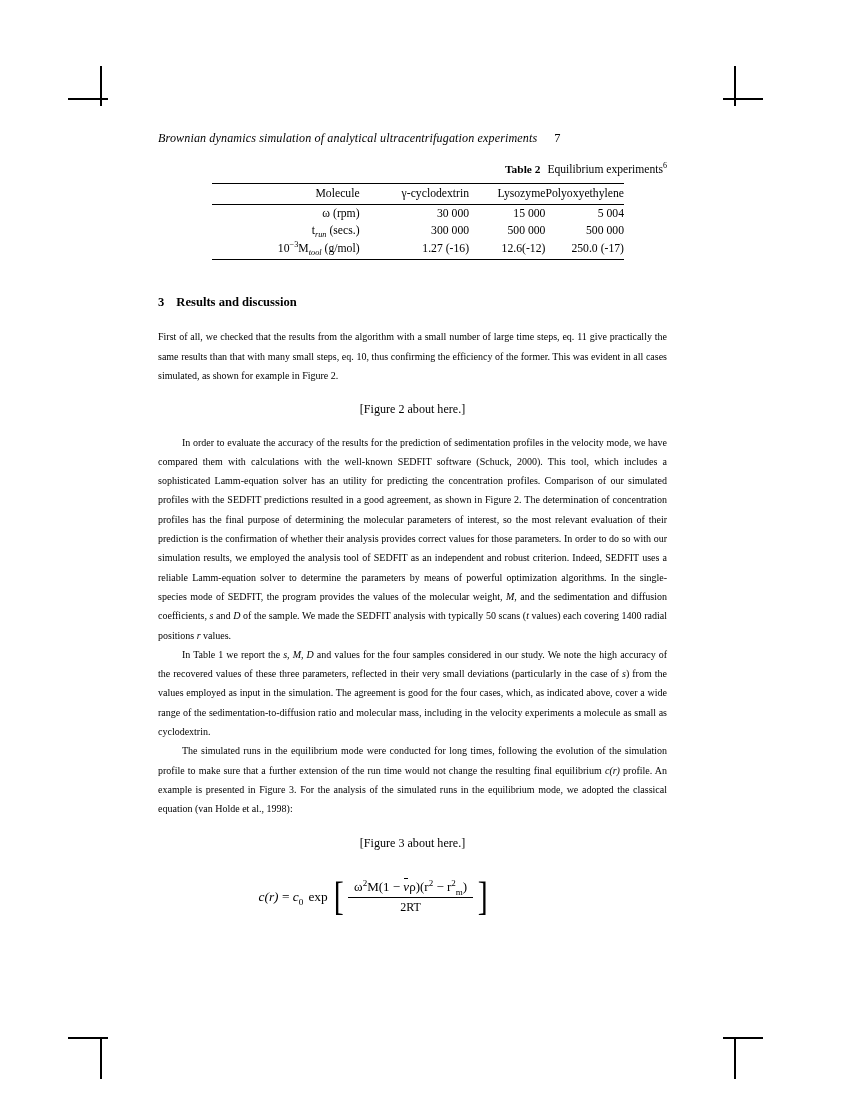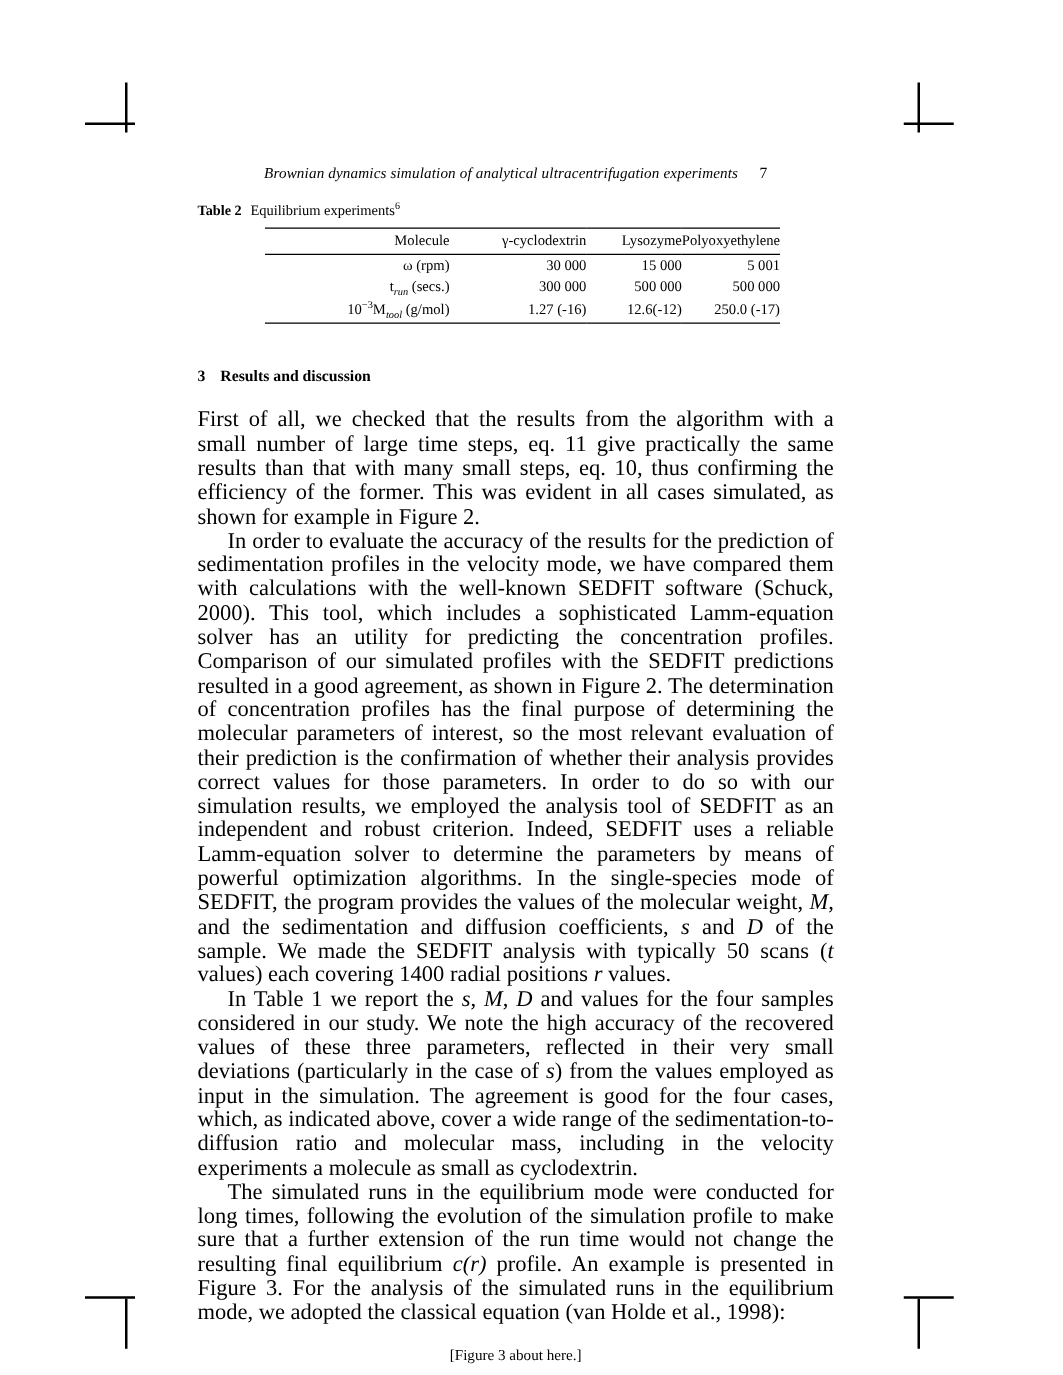"Brownian dynamics simulation of" .runhead { justify-content: center -> flex-start }
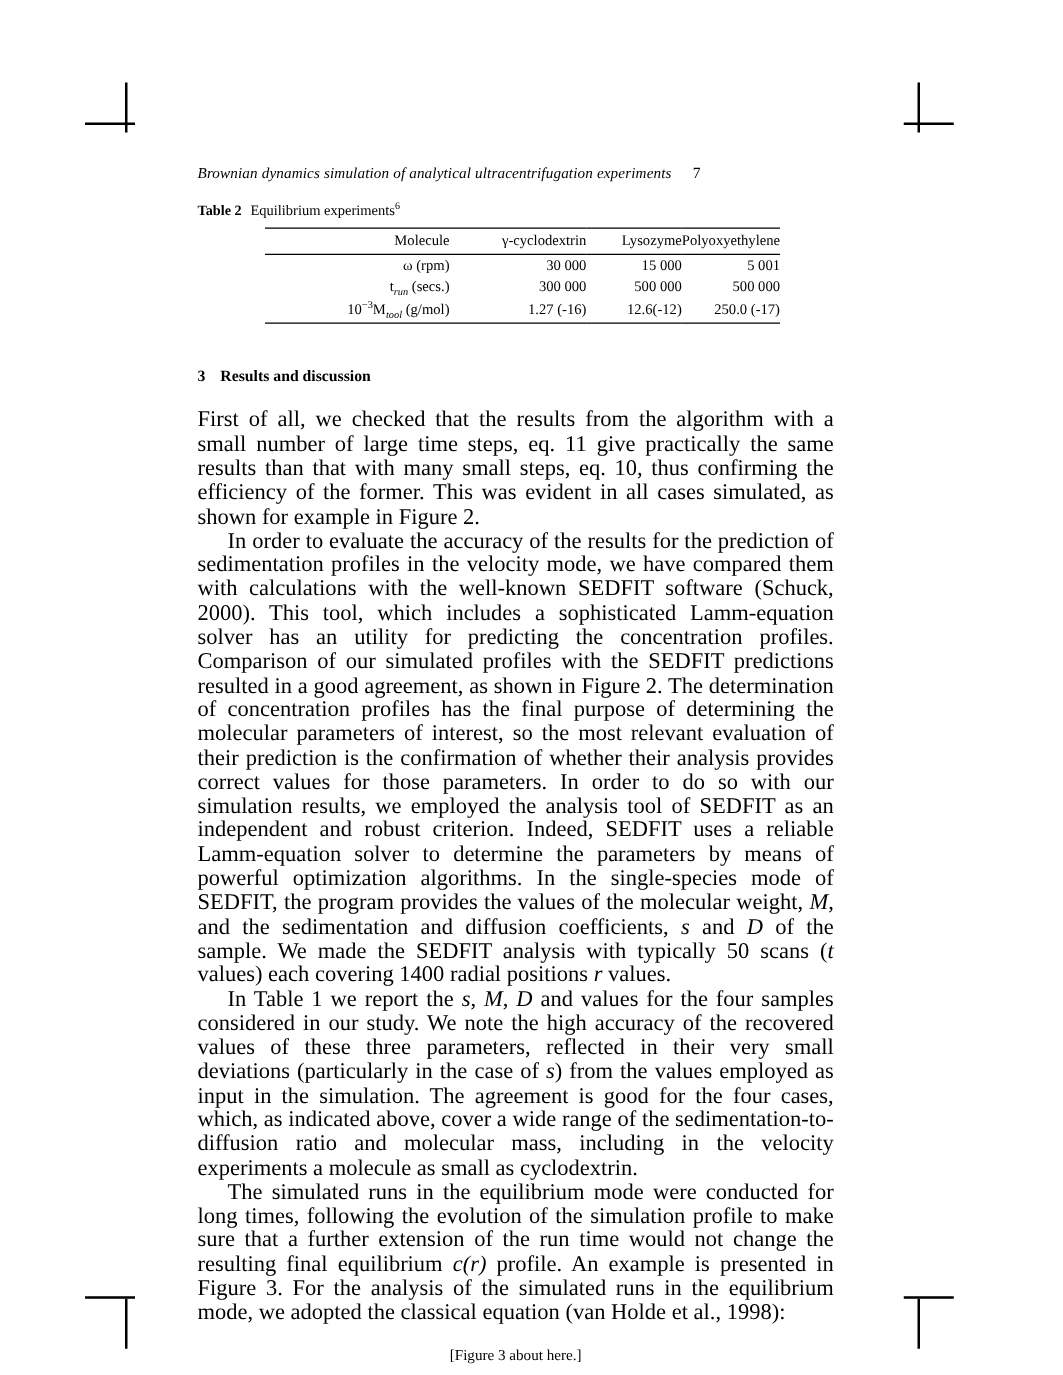"Table 2 Equilibrium experiments6" .table-caption { text-align: none -> right }
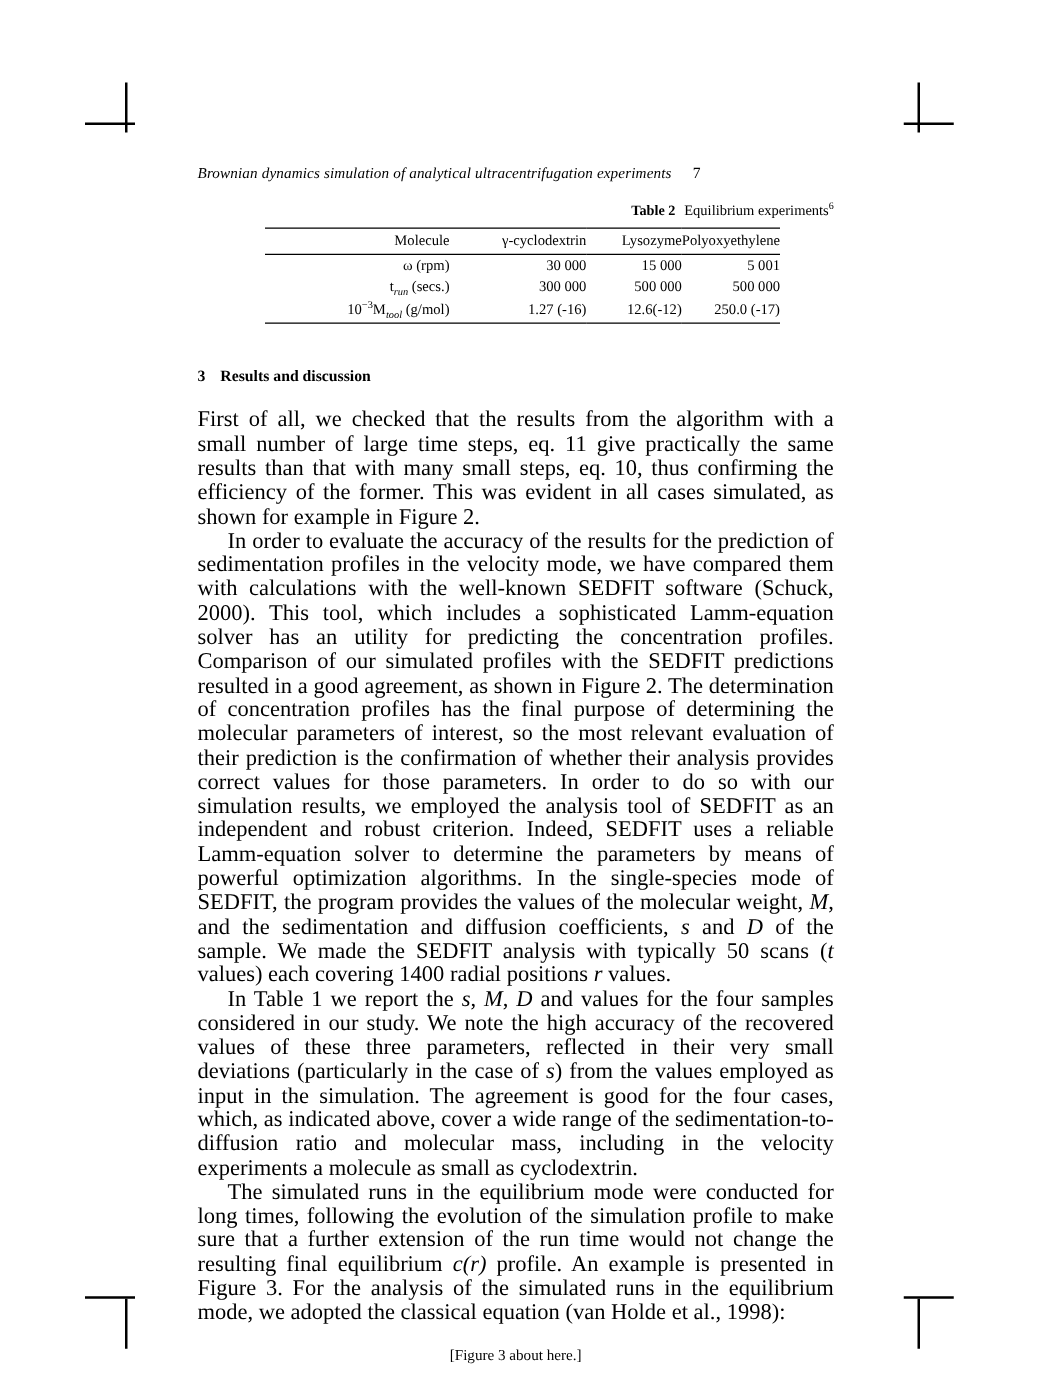"5 001" td { text: 5 001 -> 5 004 }
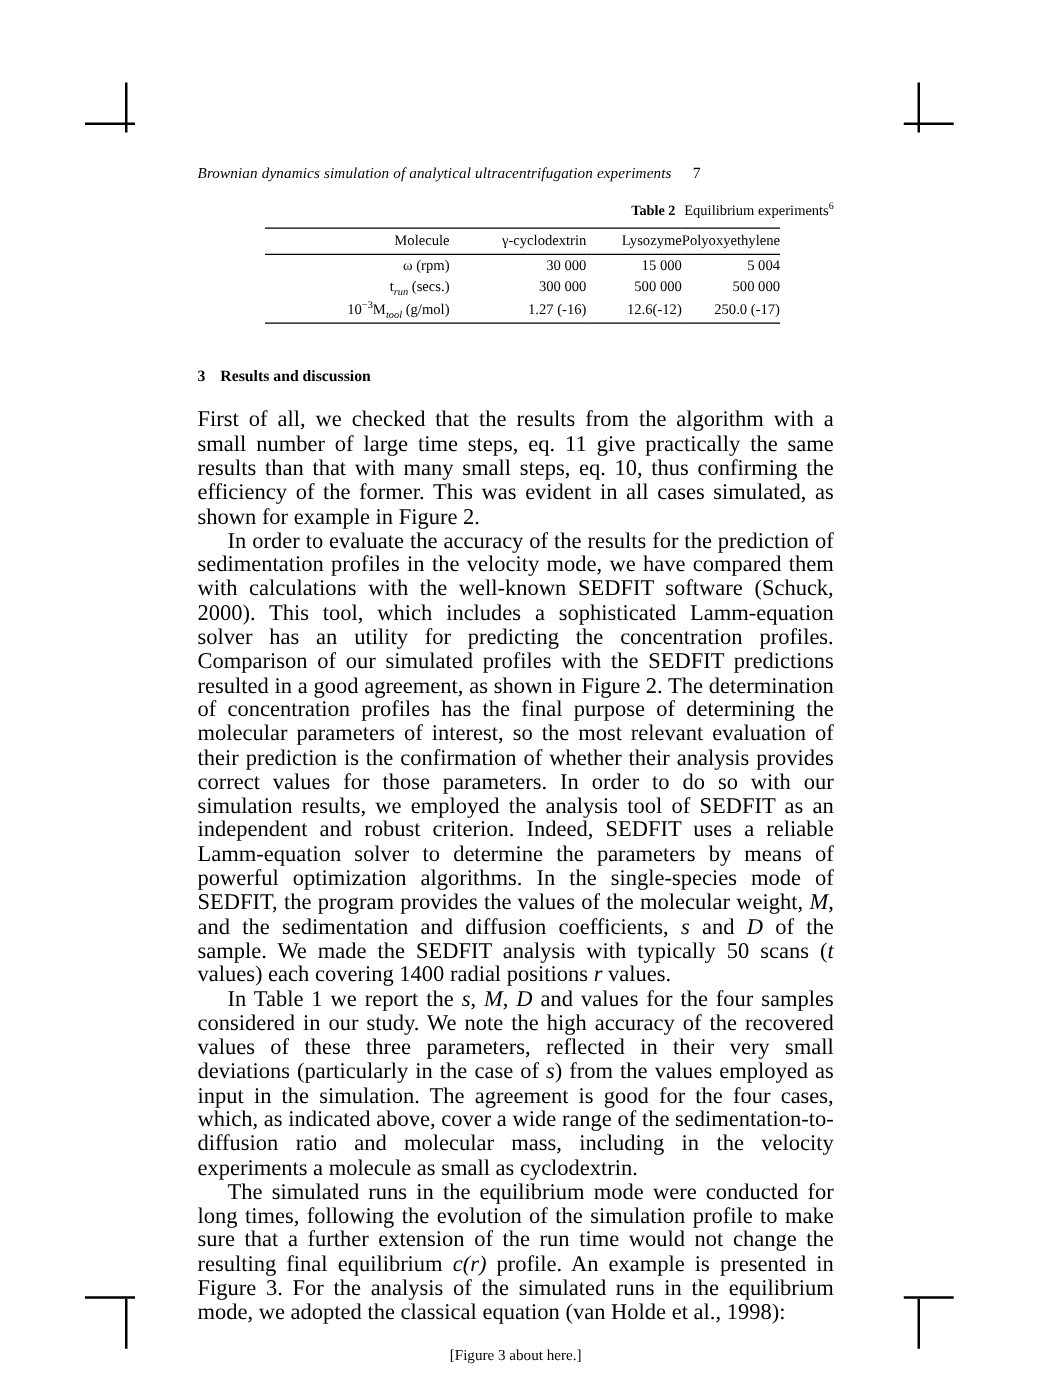"First of all, we checked" p.body { font-size: 18px -> 10px }
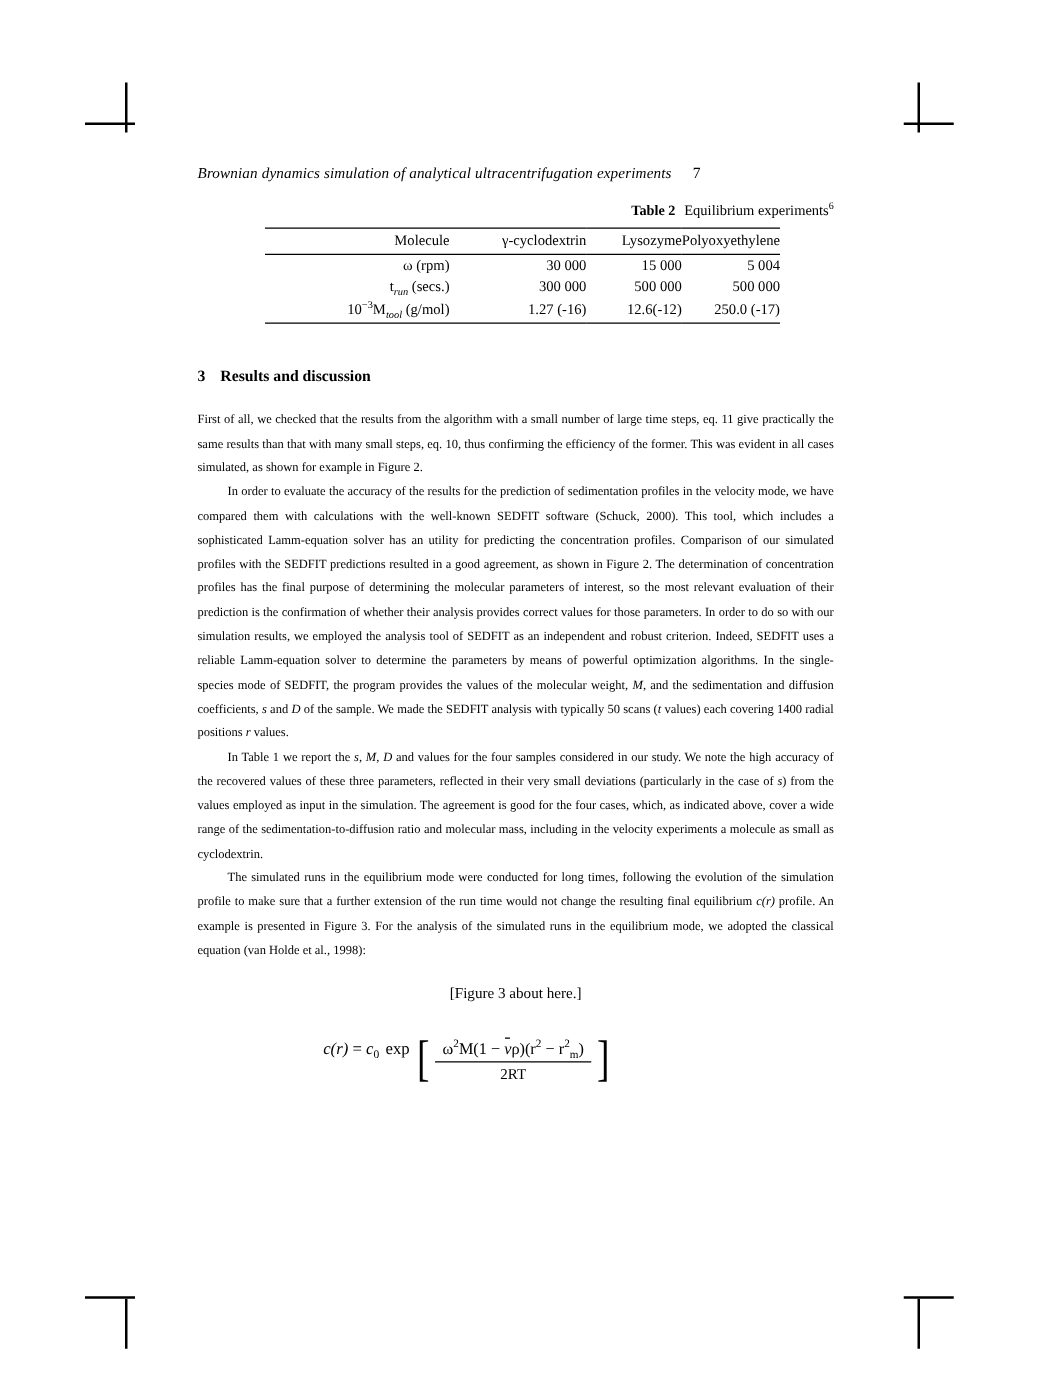"[Figure 2 about here.]" div.centered { html: none -> <div>[Figure 2 about here.]</div> }
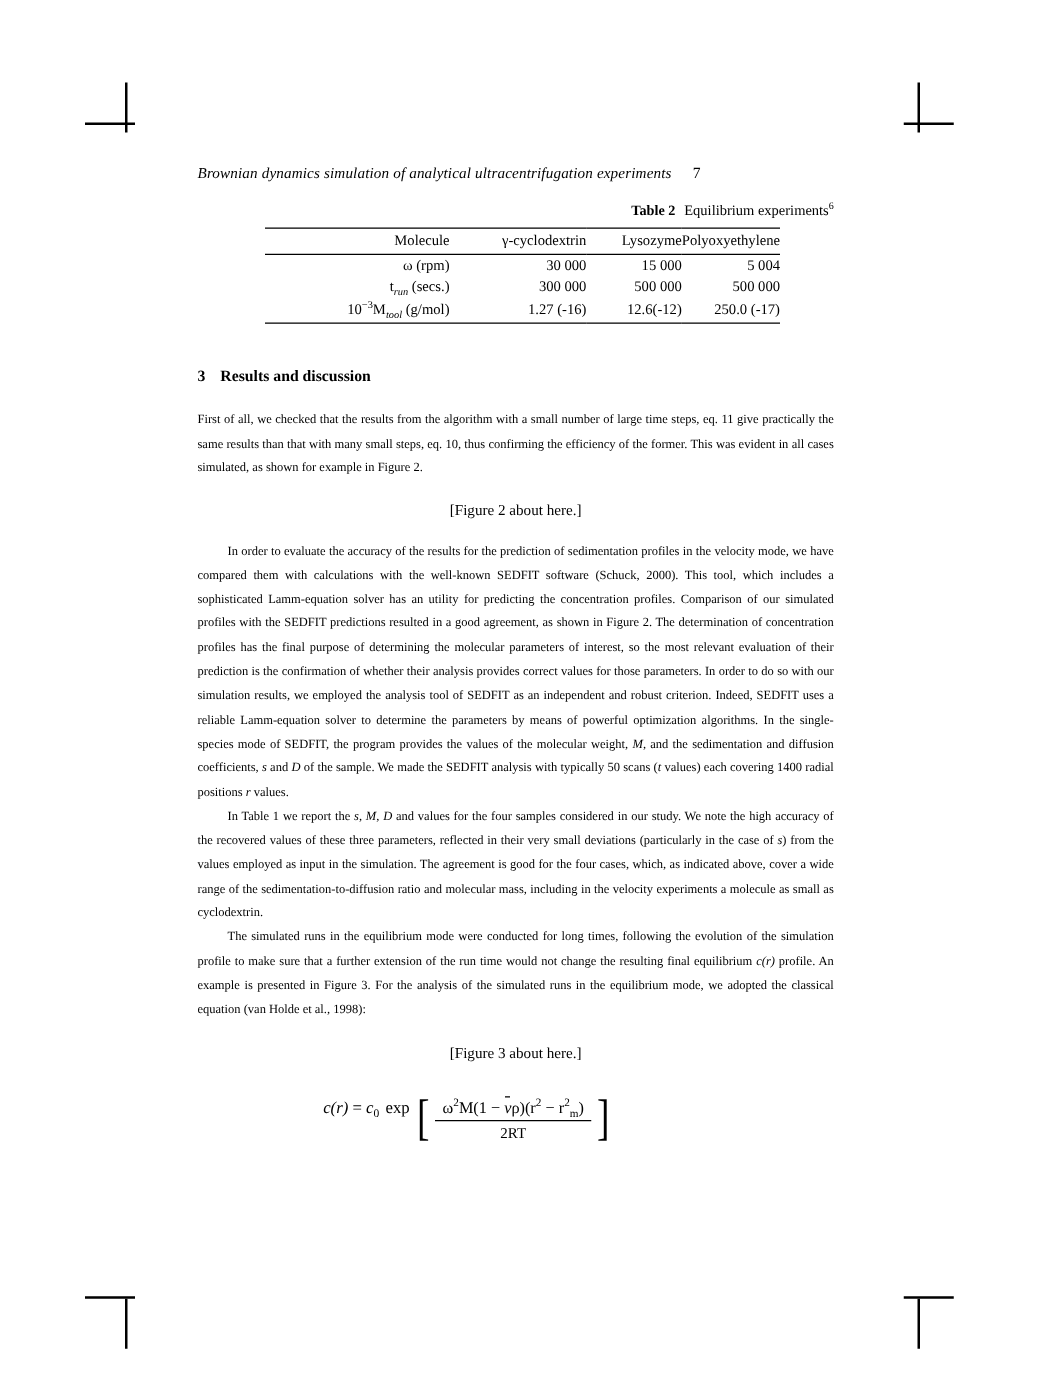"c(r) = c0exp" .eq-inner { align-items: none -> center }
